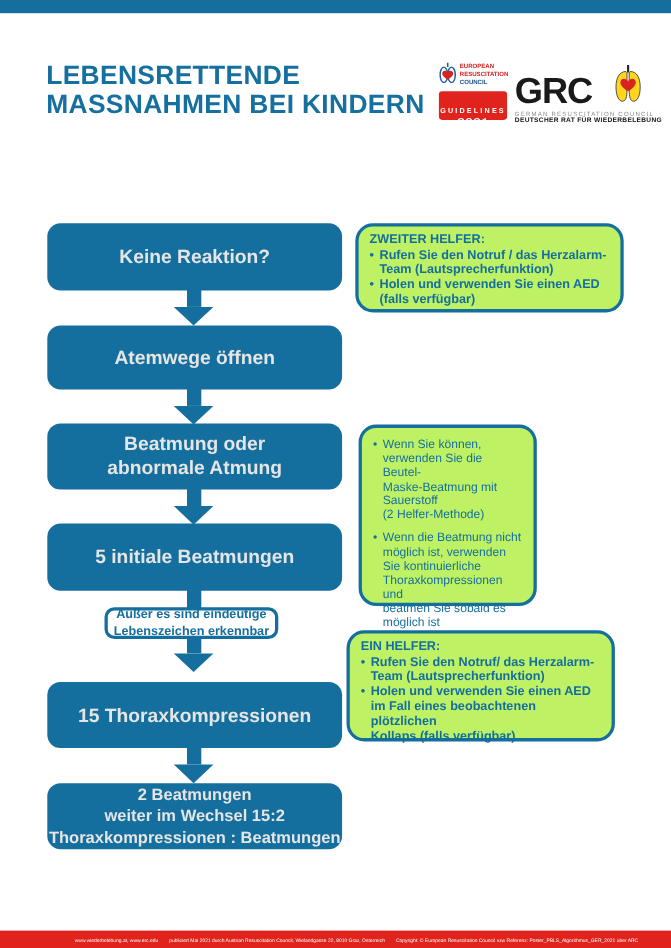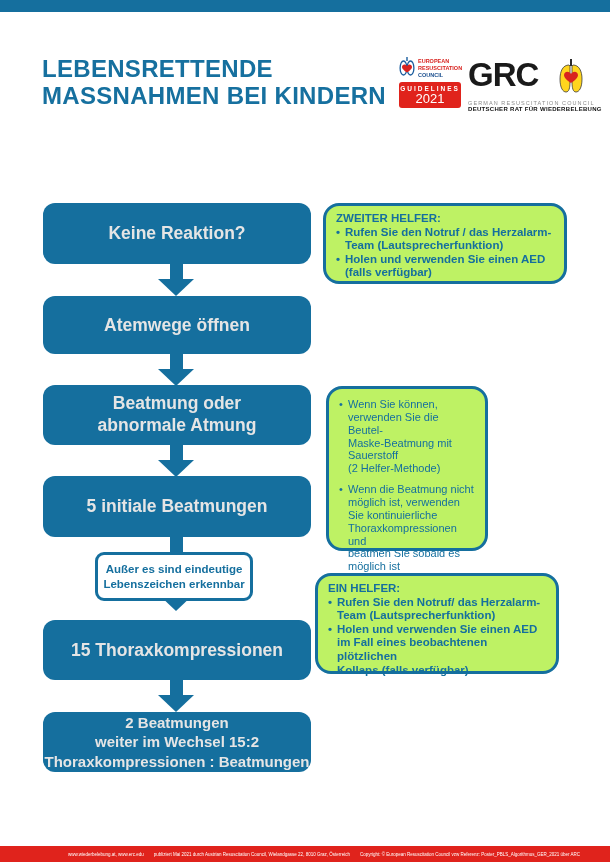"GRC" .grc-row { align-items: flex-start -> flex-end }
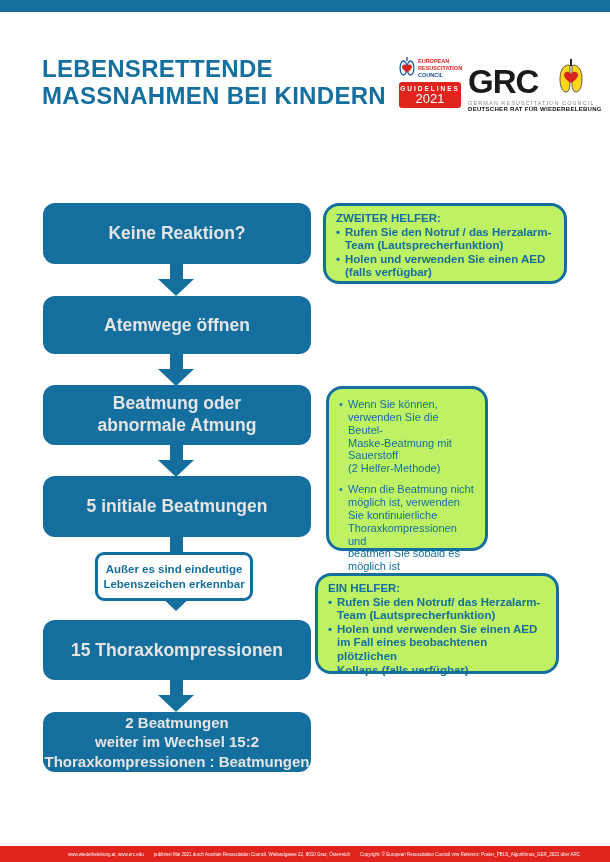"2021" .gbadge { padding-top: 3px -> 15px }
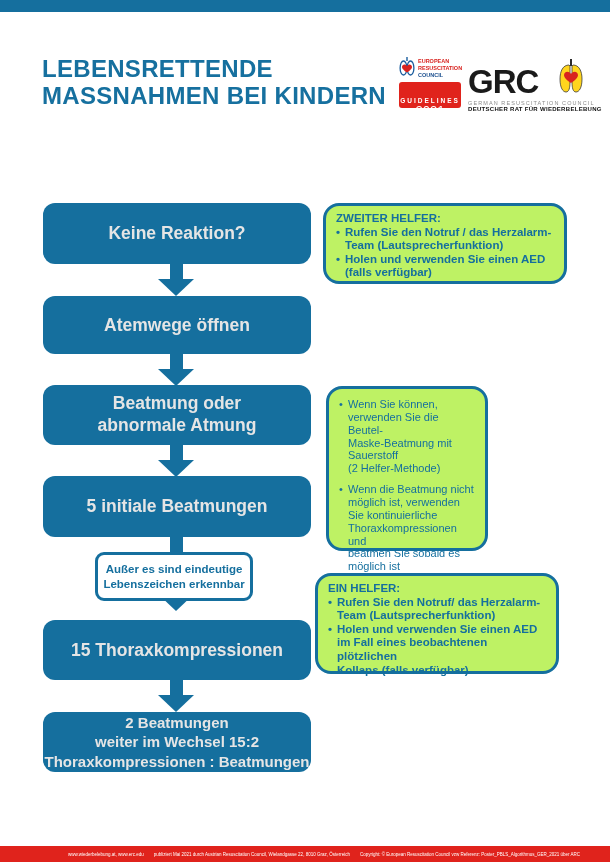"Außer es sind eindeutige" .callout { height: 49px -> 29px }
